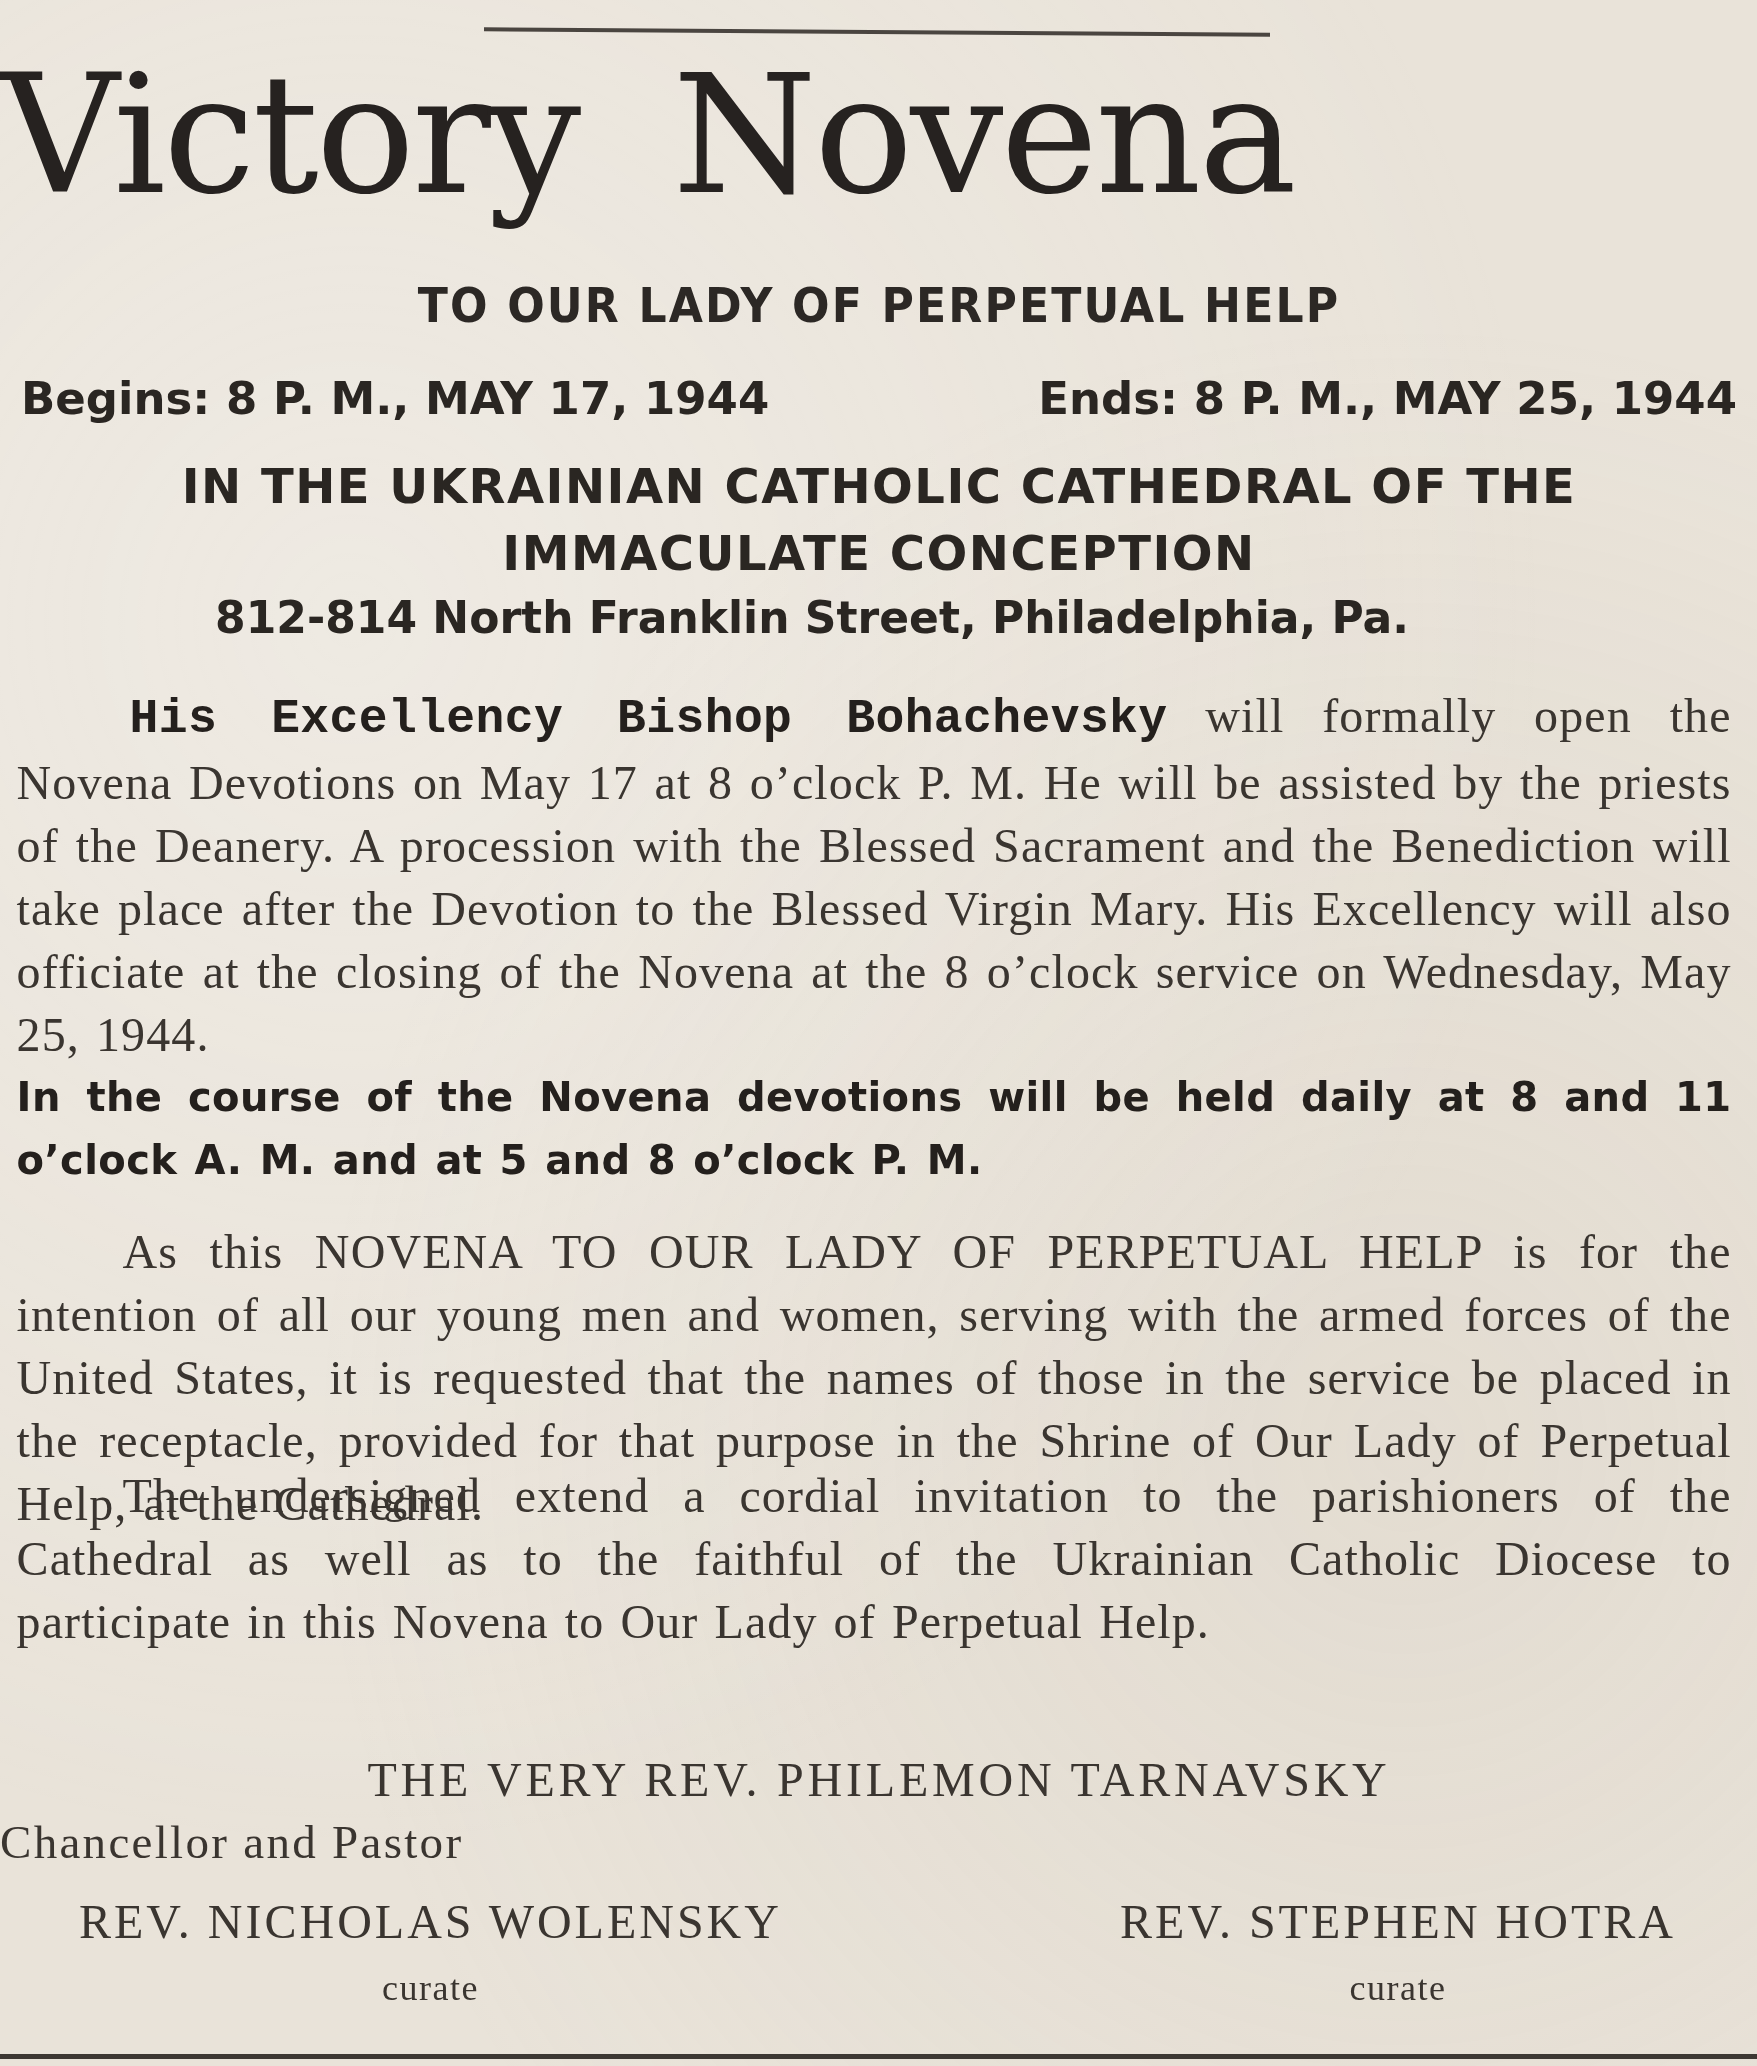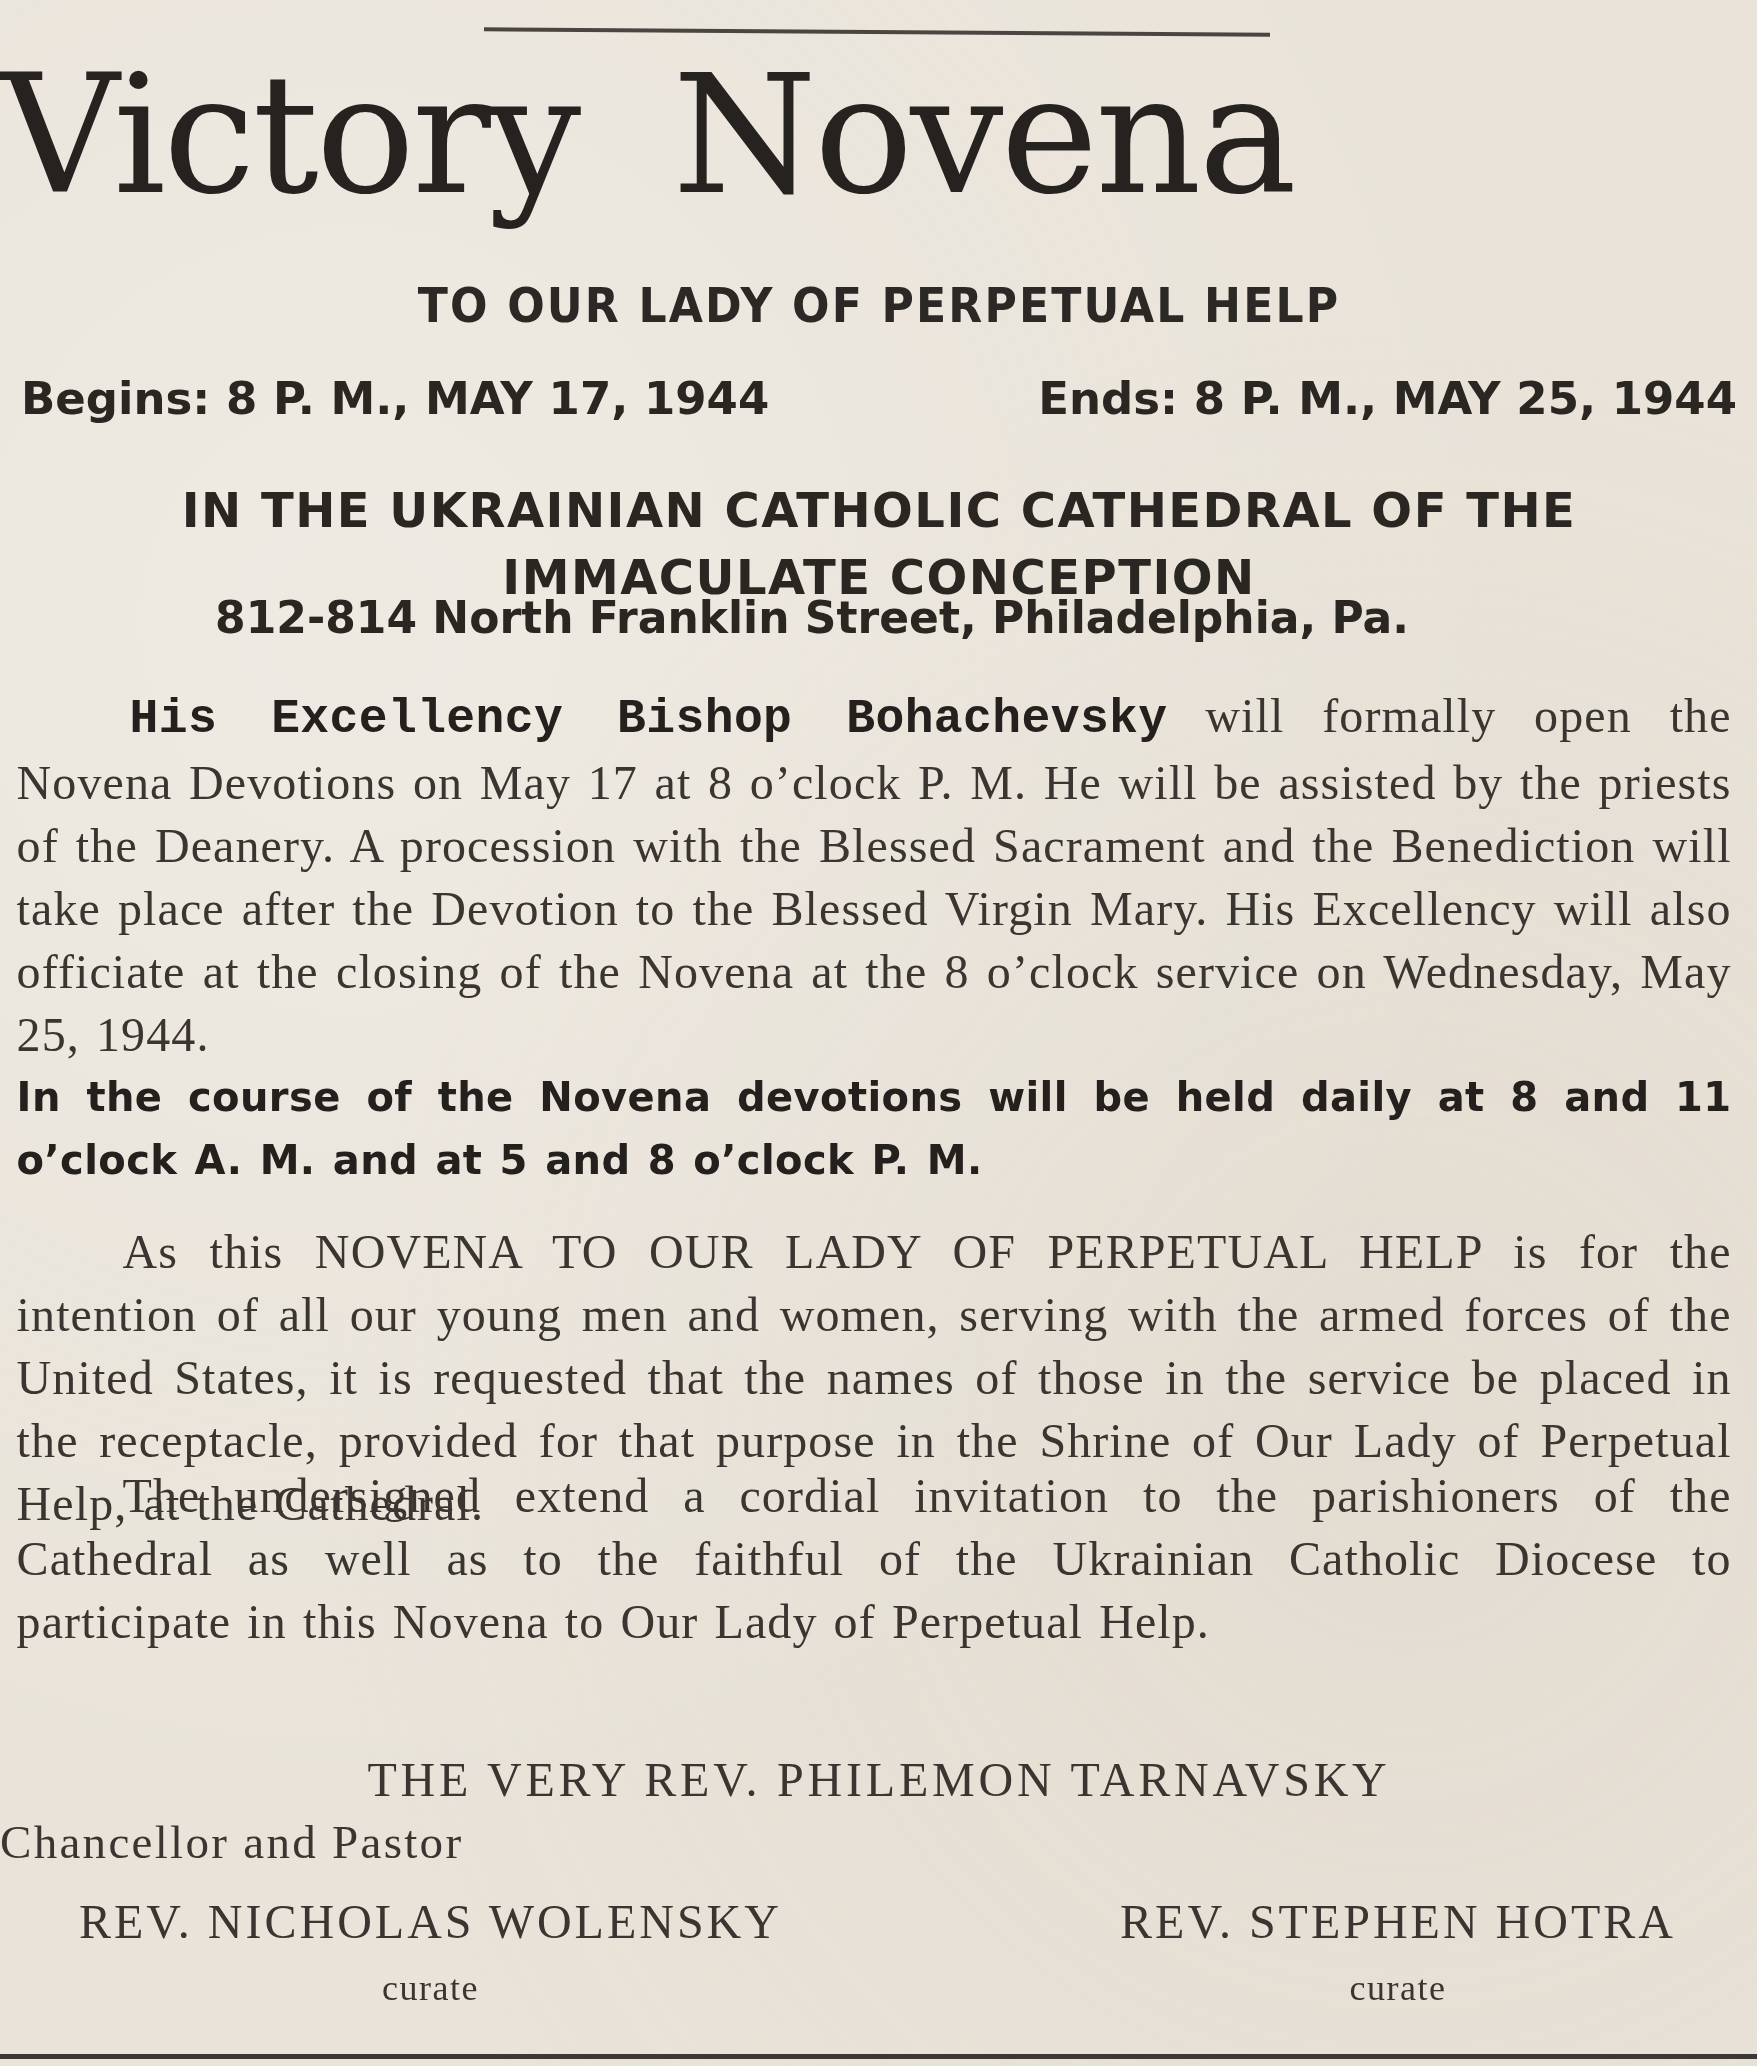"IN THE UKRAINIAN CATHOLIC CATHEDRAL" .location { margin-top: 24px -> none }
